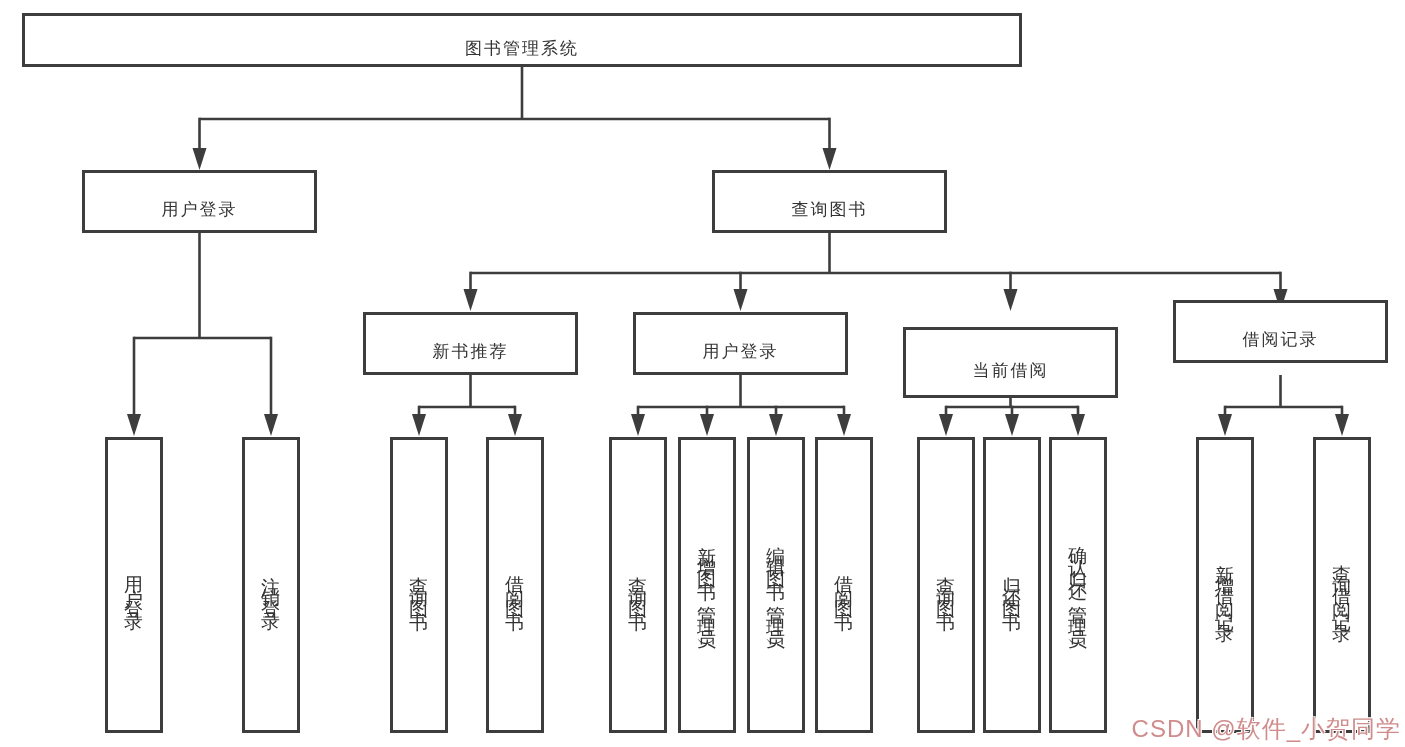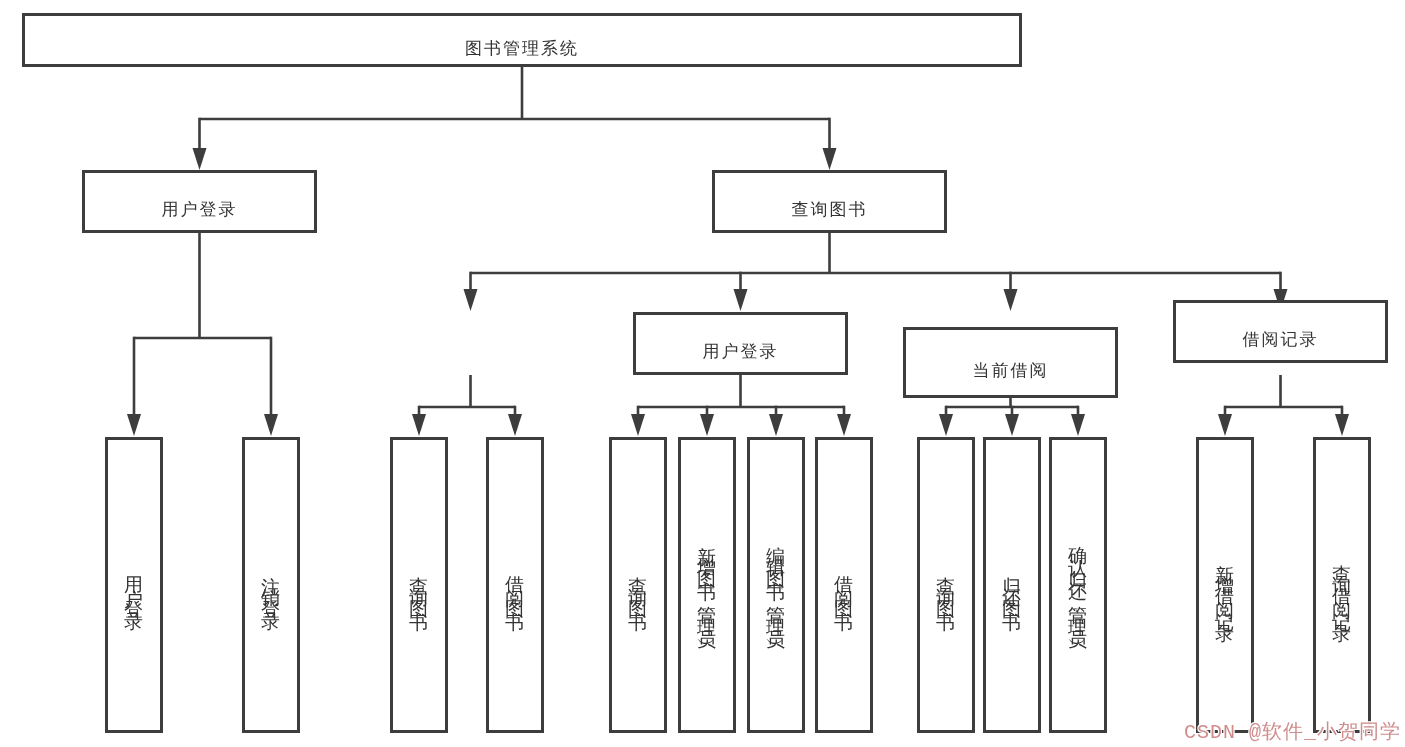"新书推荐" div.box { html: none -> <div> <span>新书推荐</span> </div> }
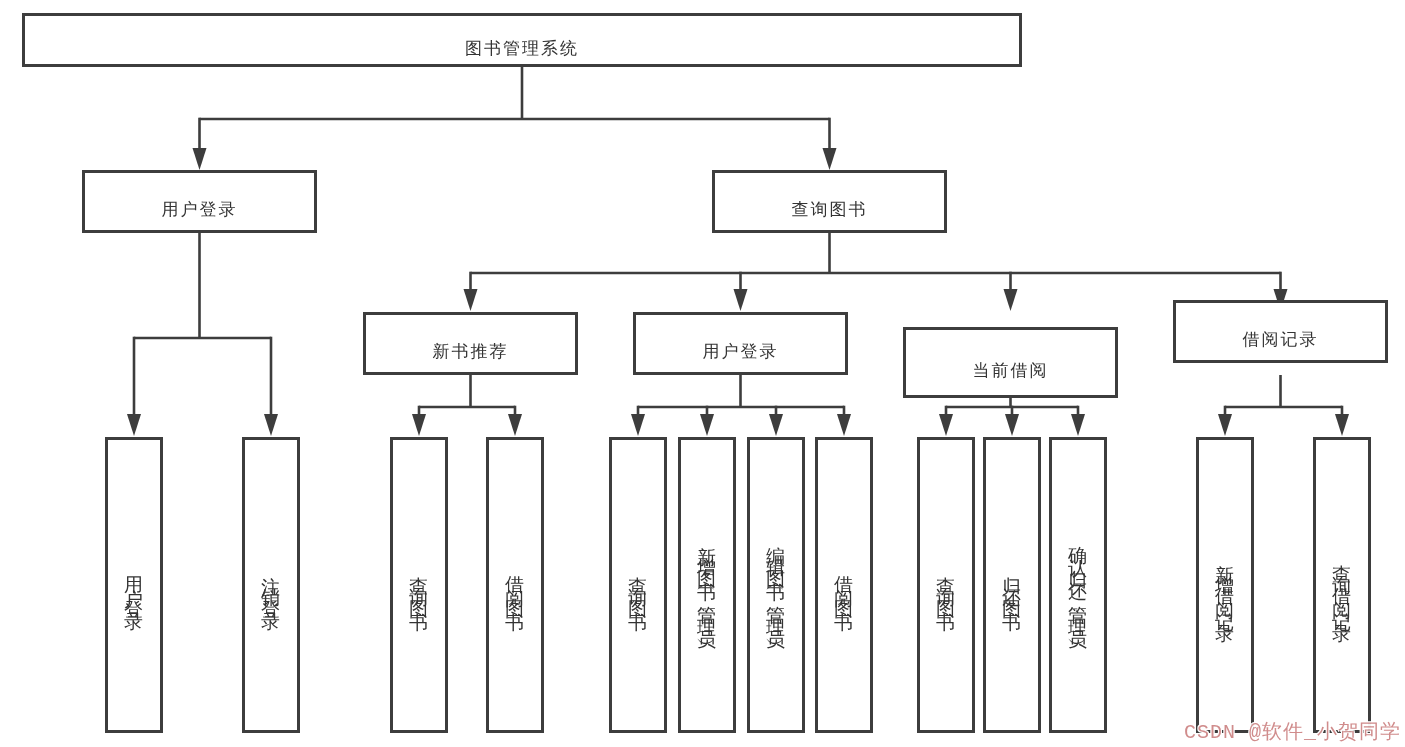"CSDN @软件_小贺同学" .watermark { font-family: Liberation Mono, monospace -> none; font-size: 20px -> 24px }
